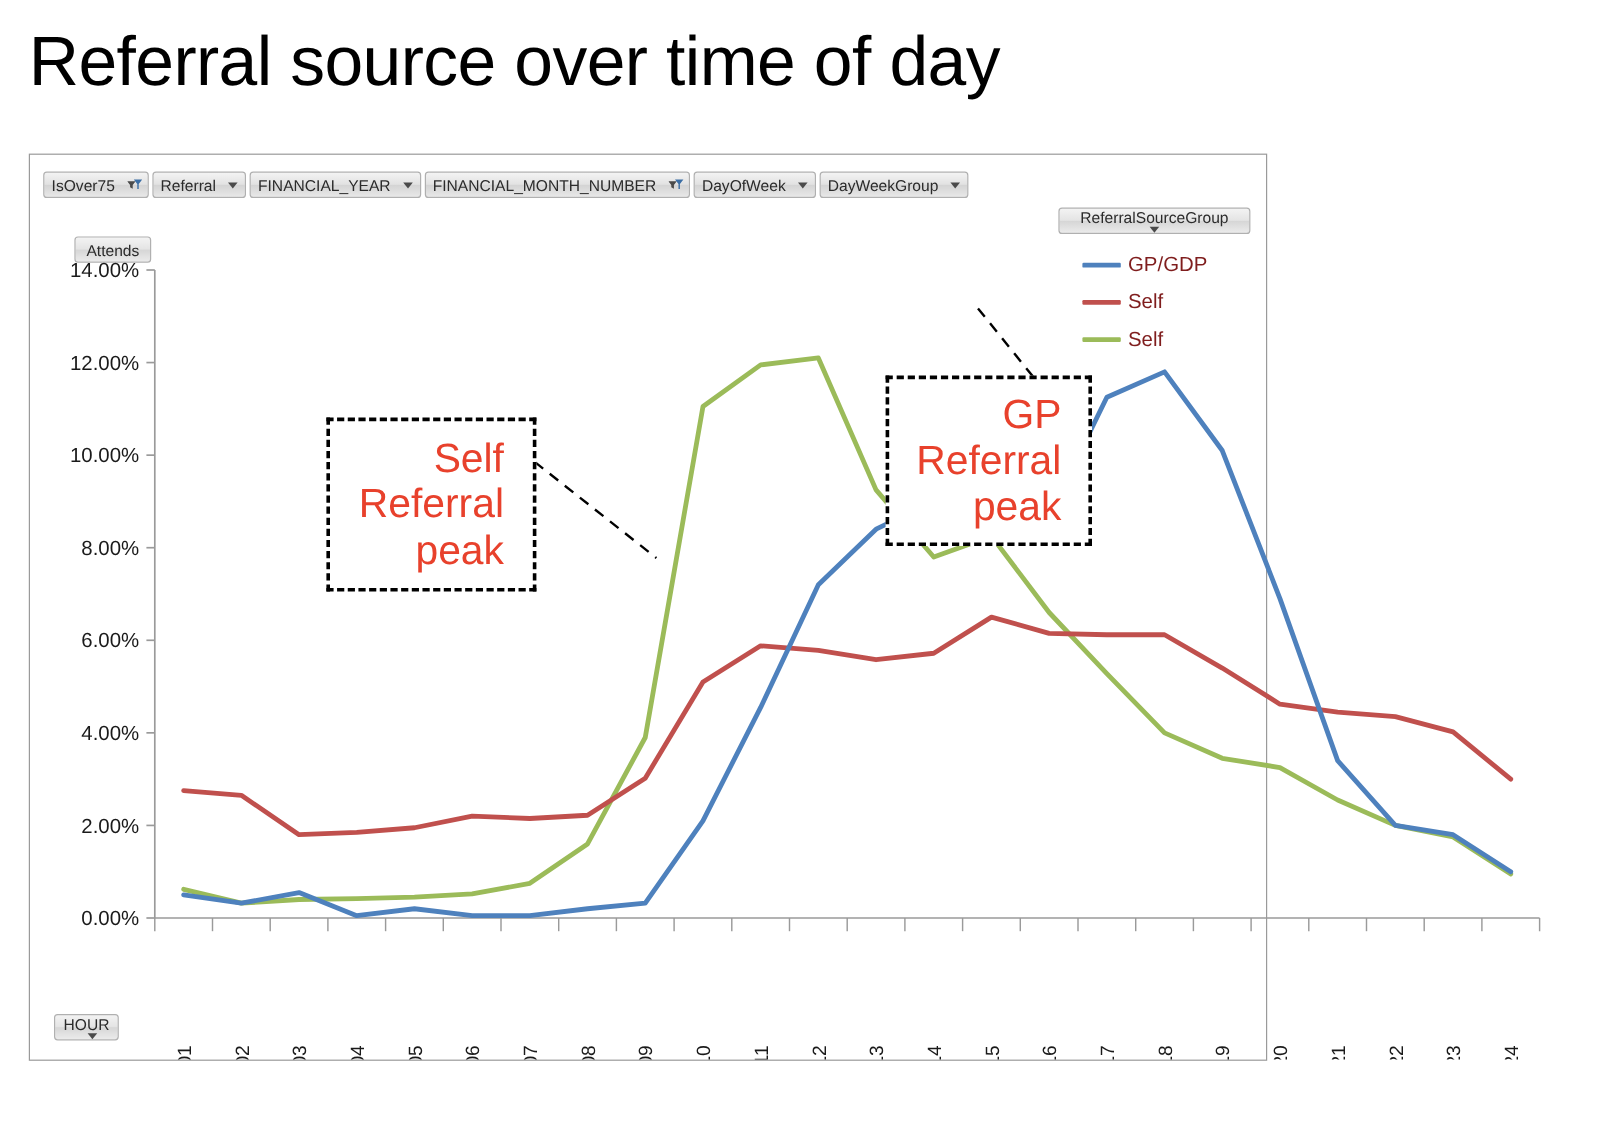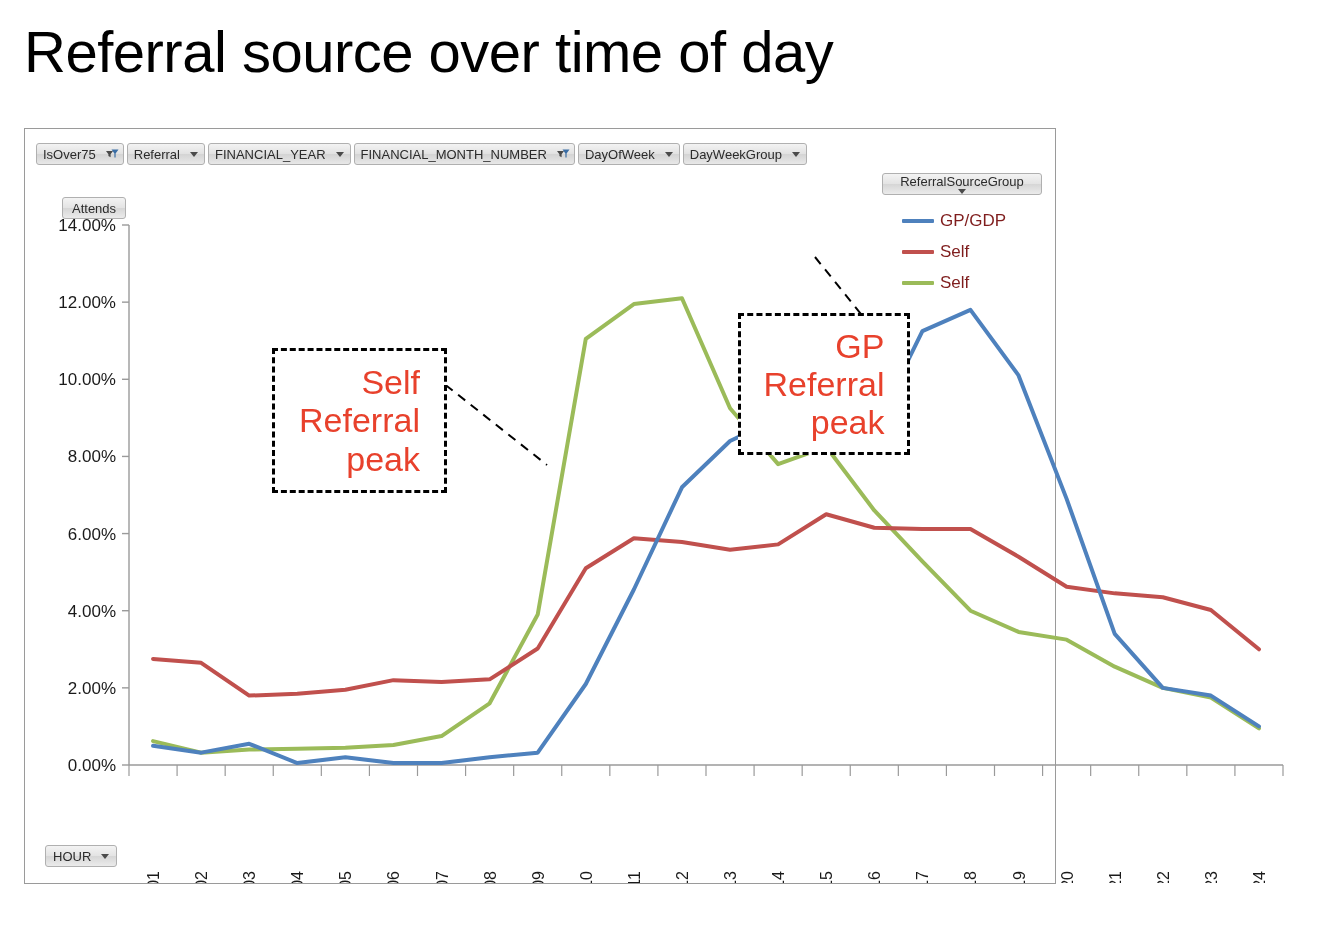"HOUR" #hour-button { flex-direction: none -> column }
